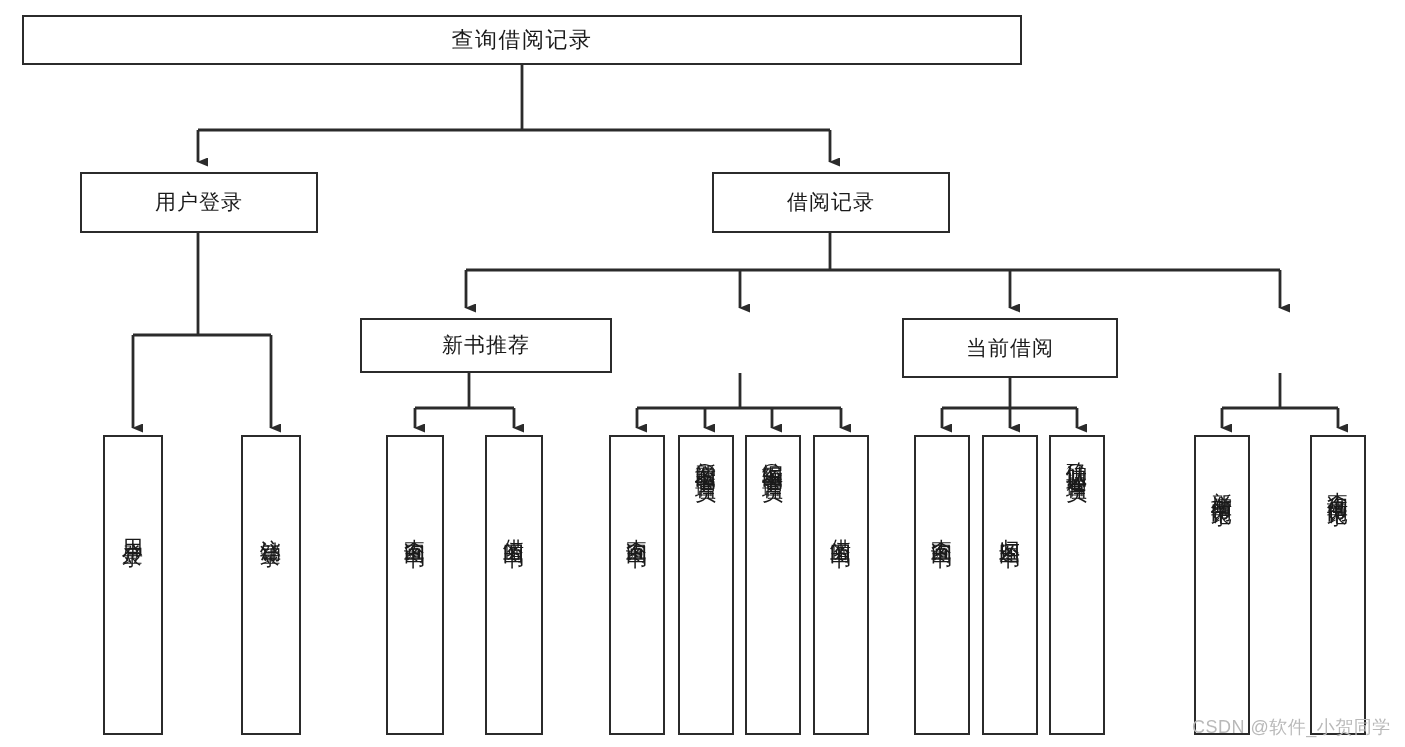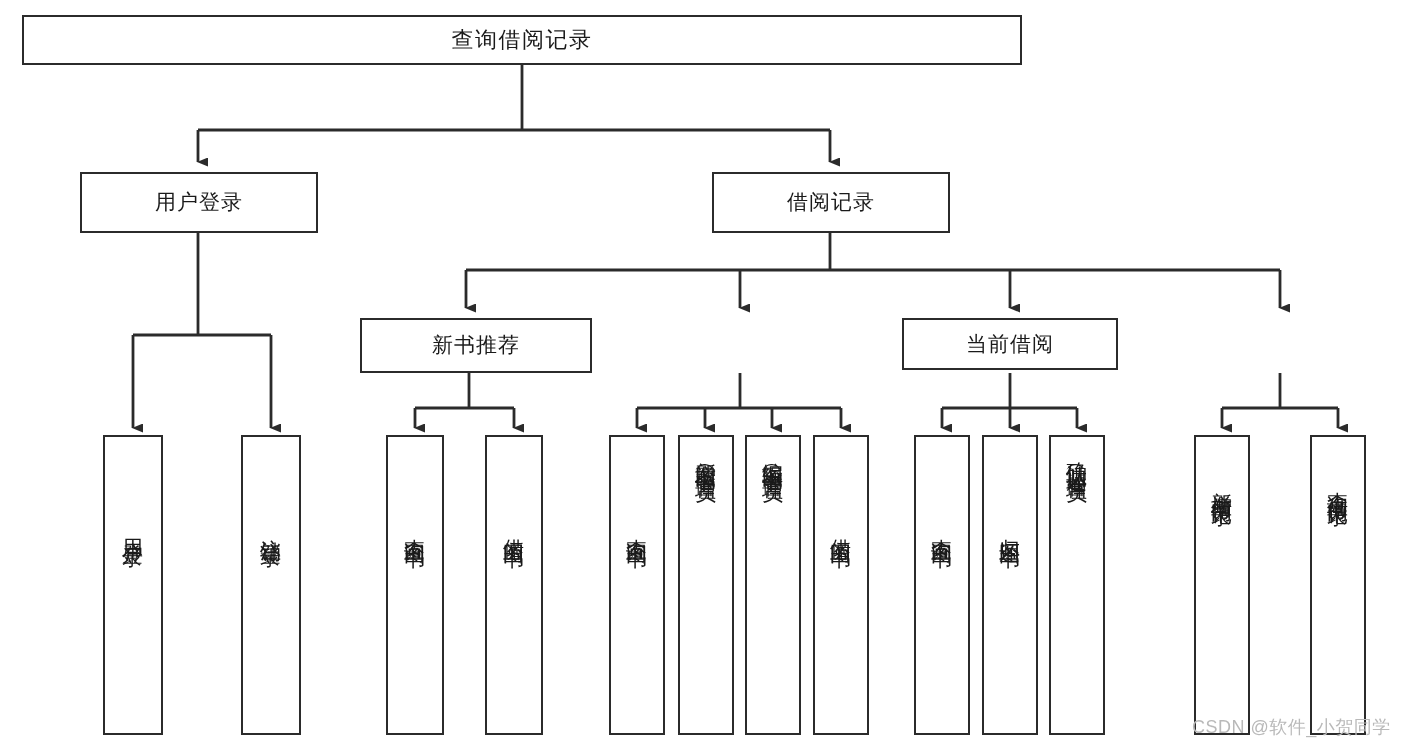"新书推荐" div.node { width: 232px -> 252px }
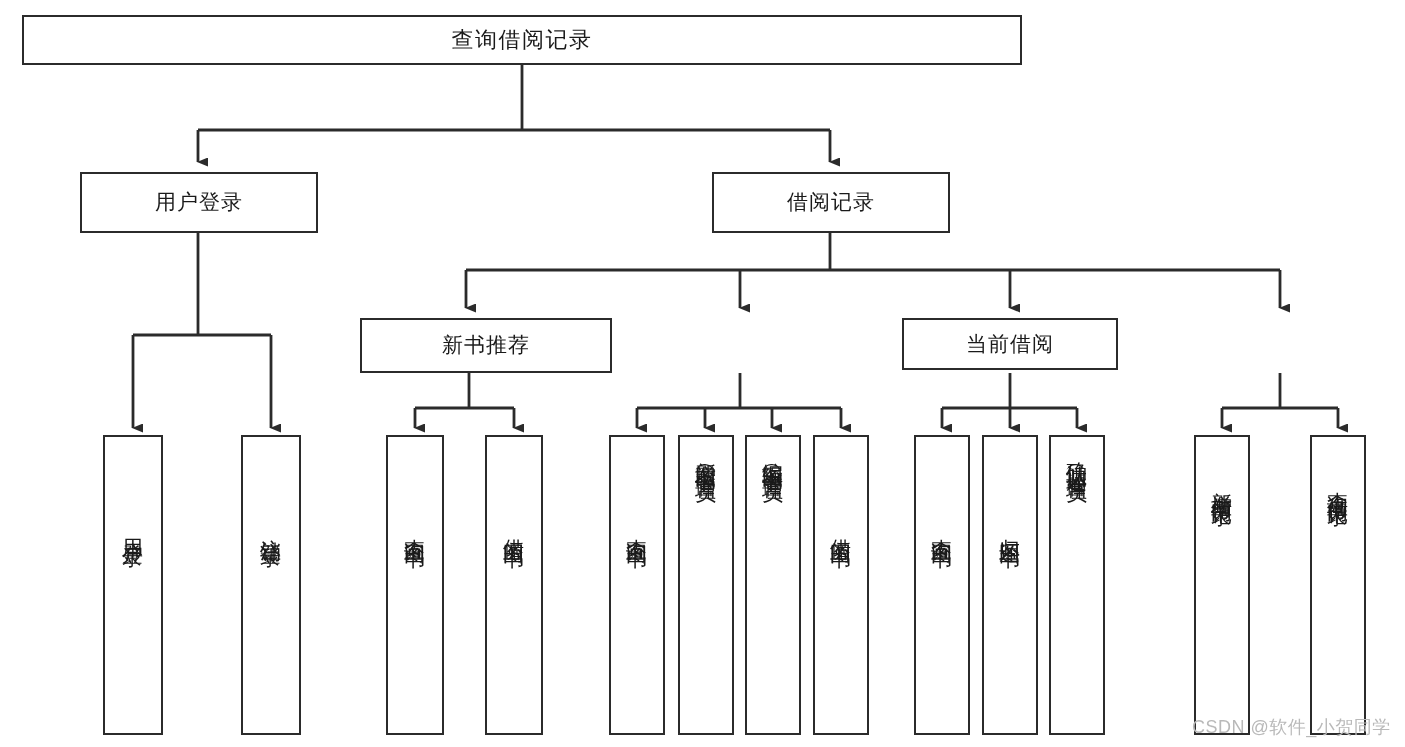"当前借阅" div.node { height: 52px -> 60px }
